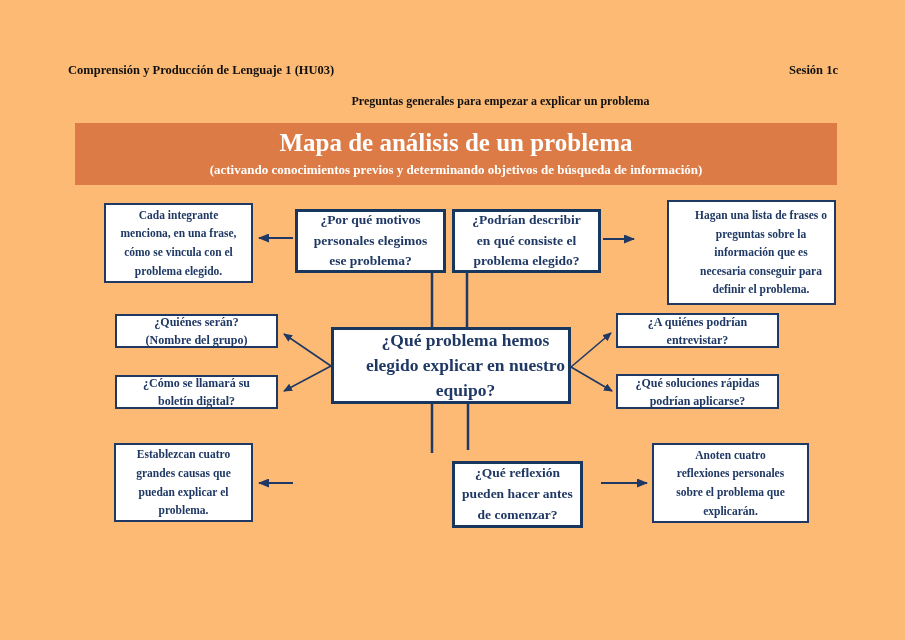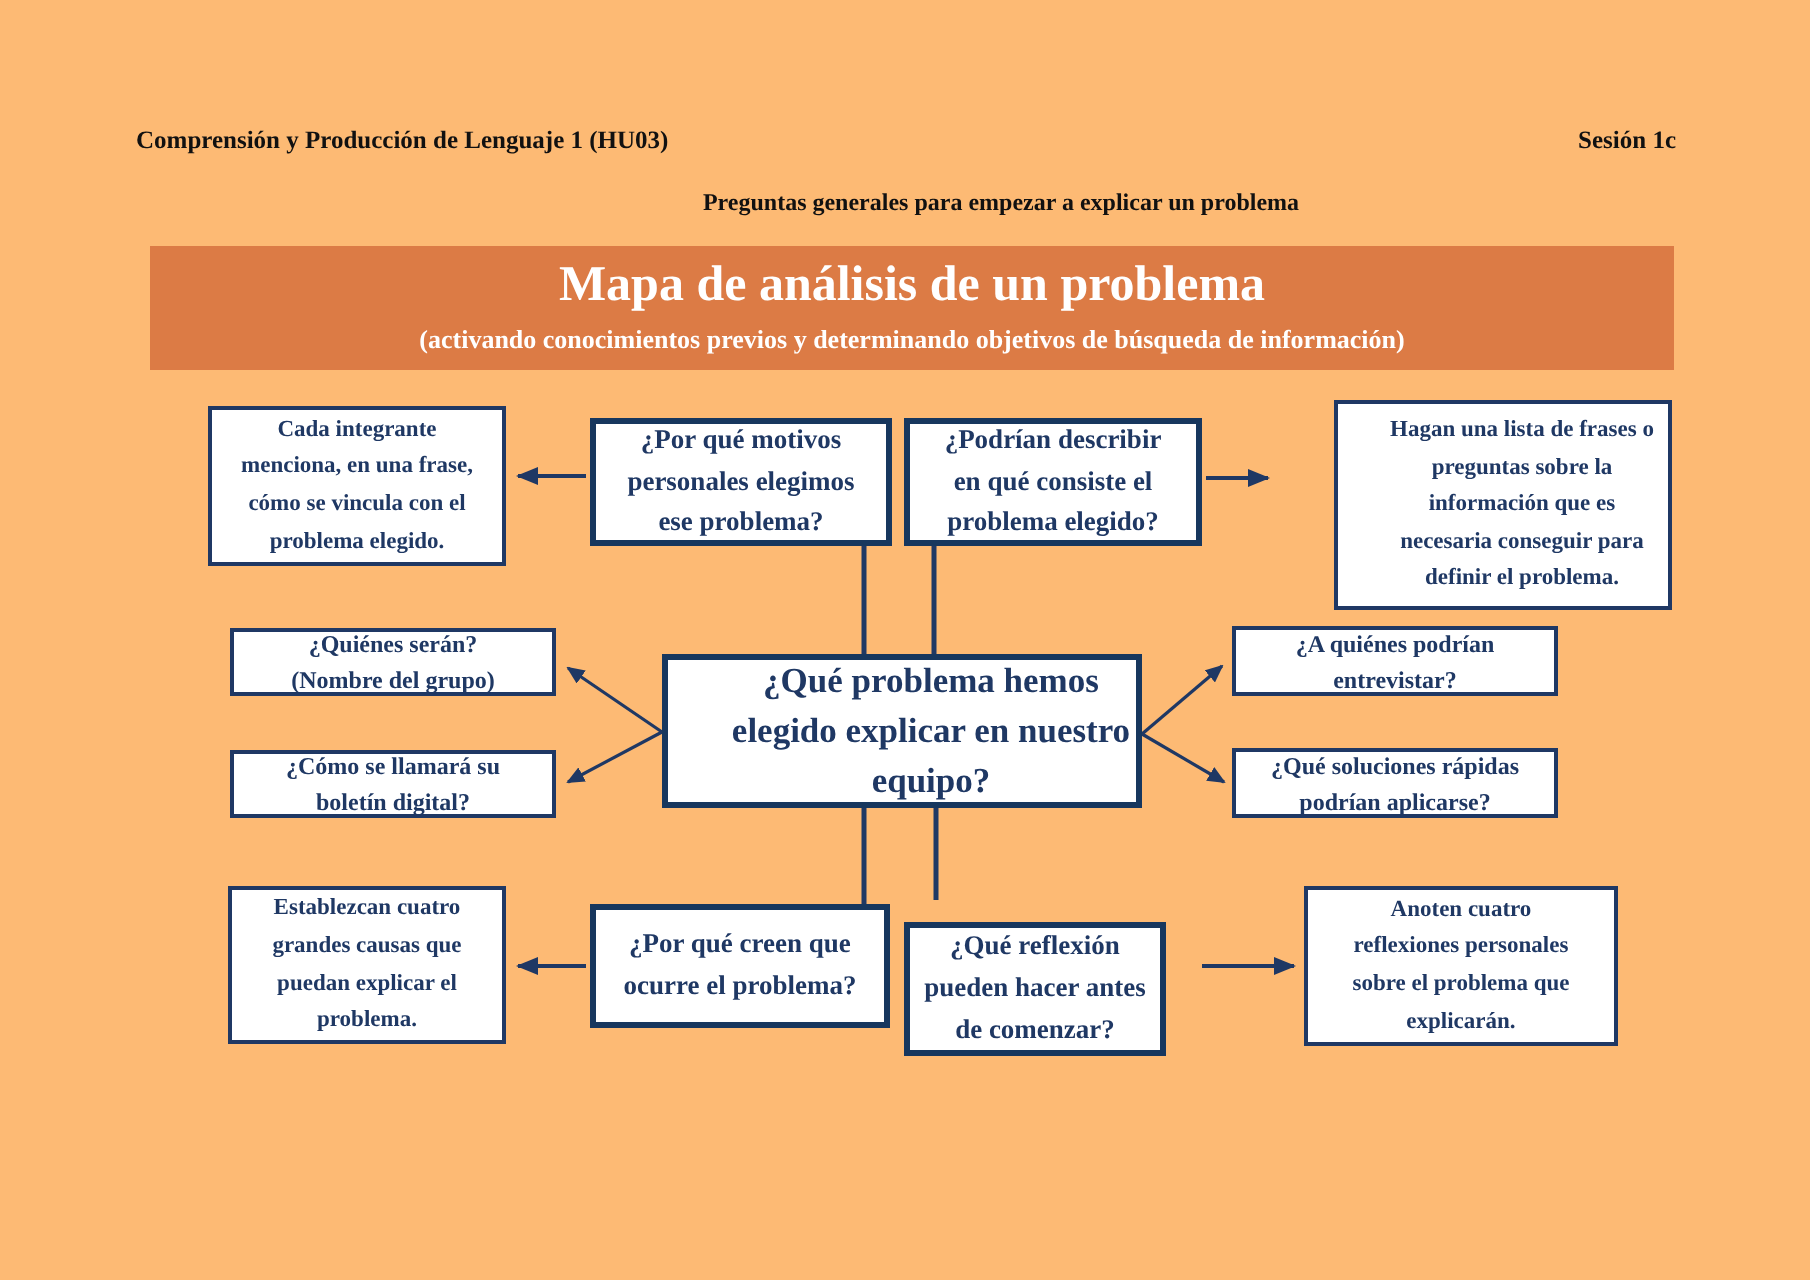"¿Por qué creen que" div.node { html: <div>¿Por qué creen que ocurre el problema?</div> -> none }
